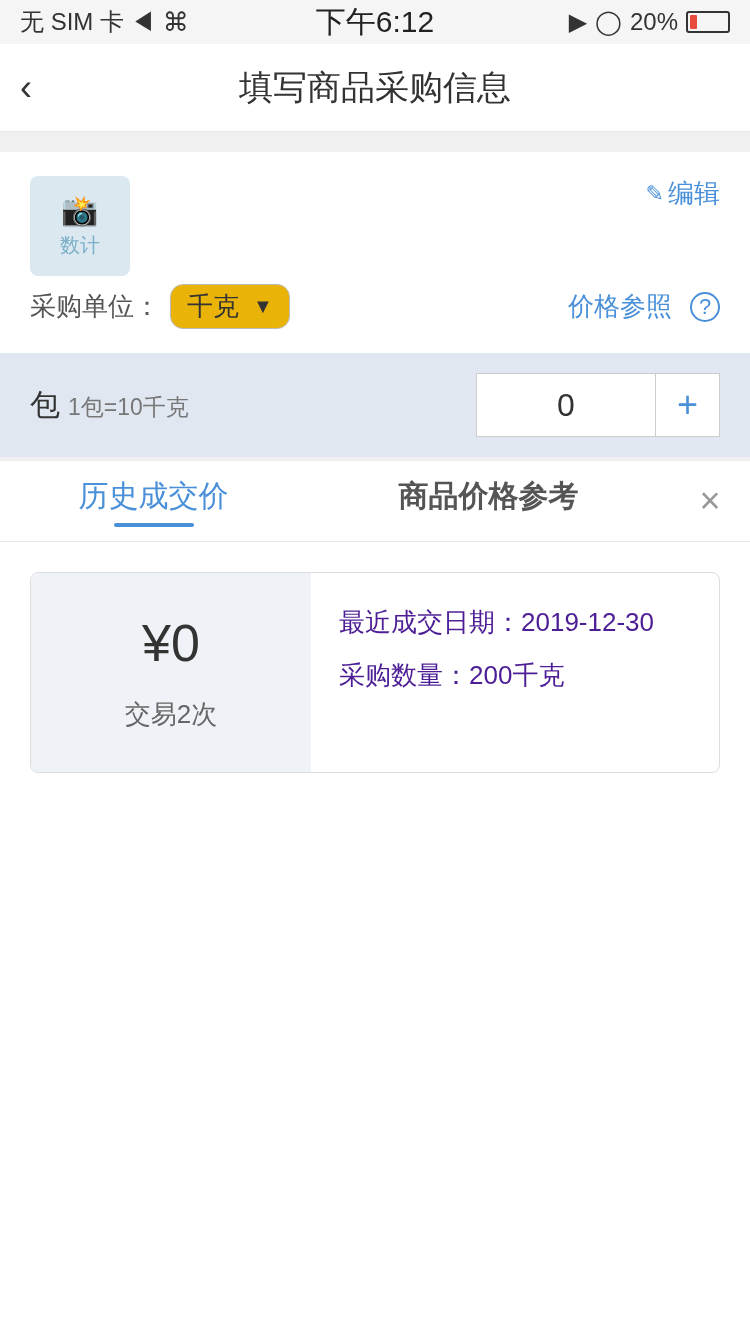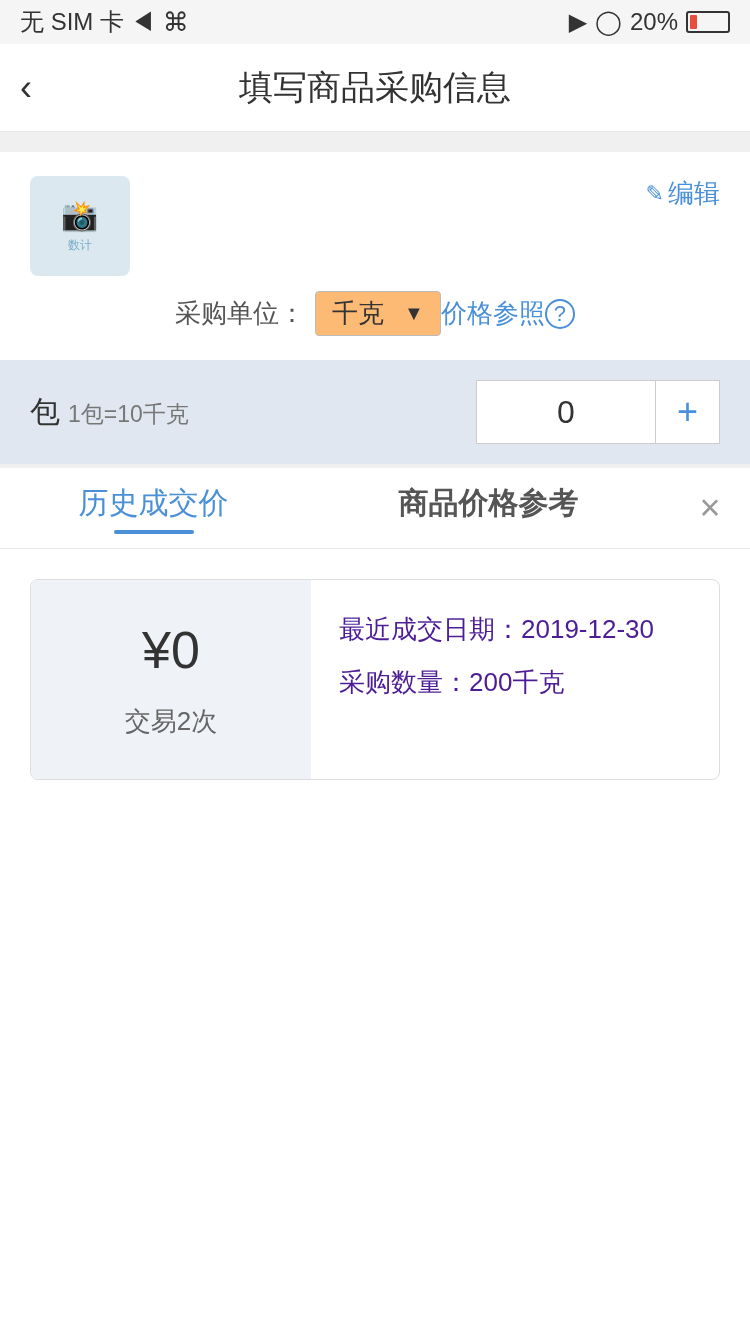"下午6:12" div.status-center { html: none -> <div>下午6:12</div> }
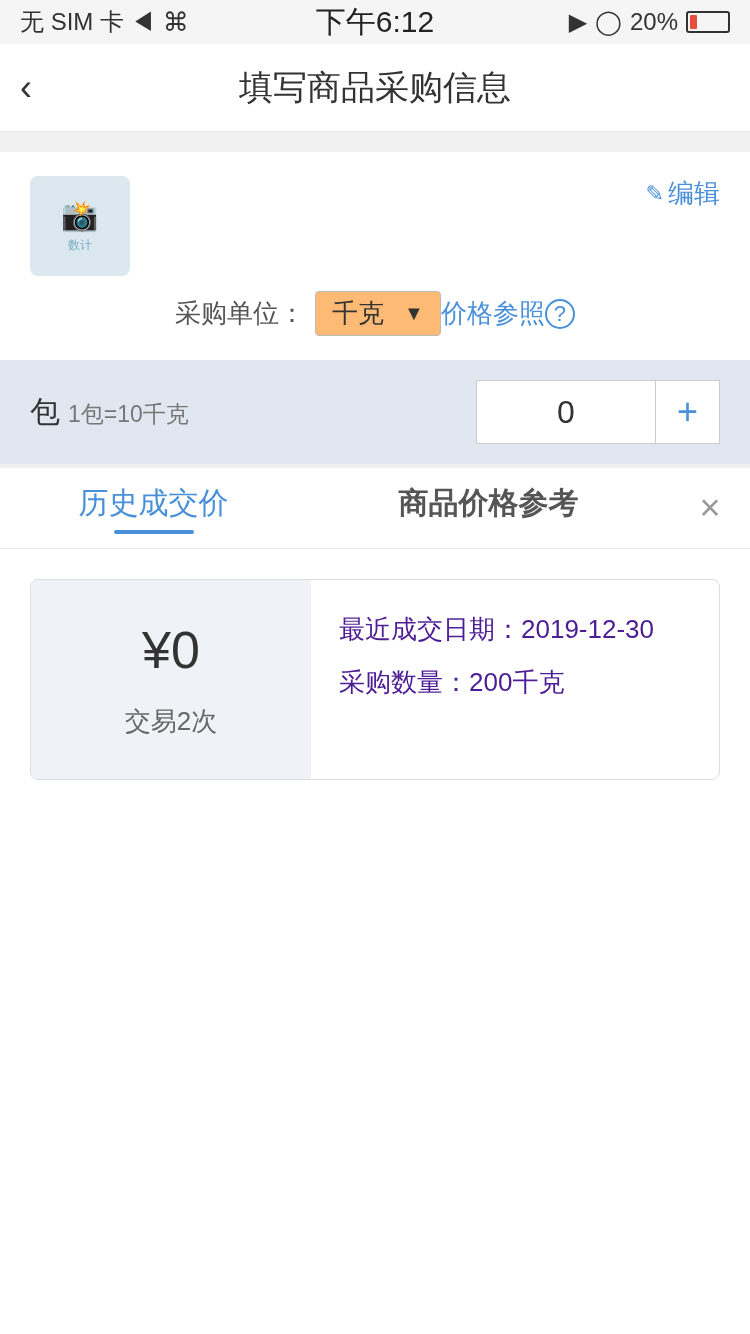"数计" .product-img-text { font-size: 12px -> 20px }
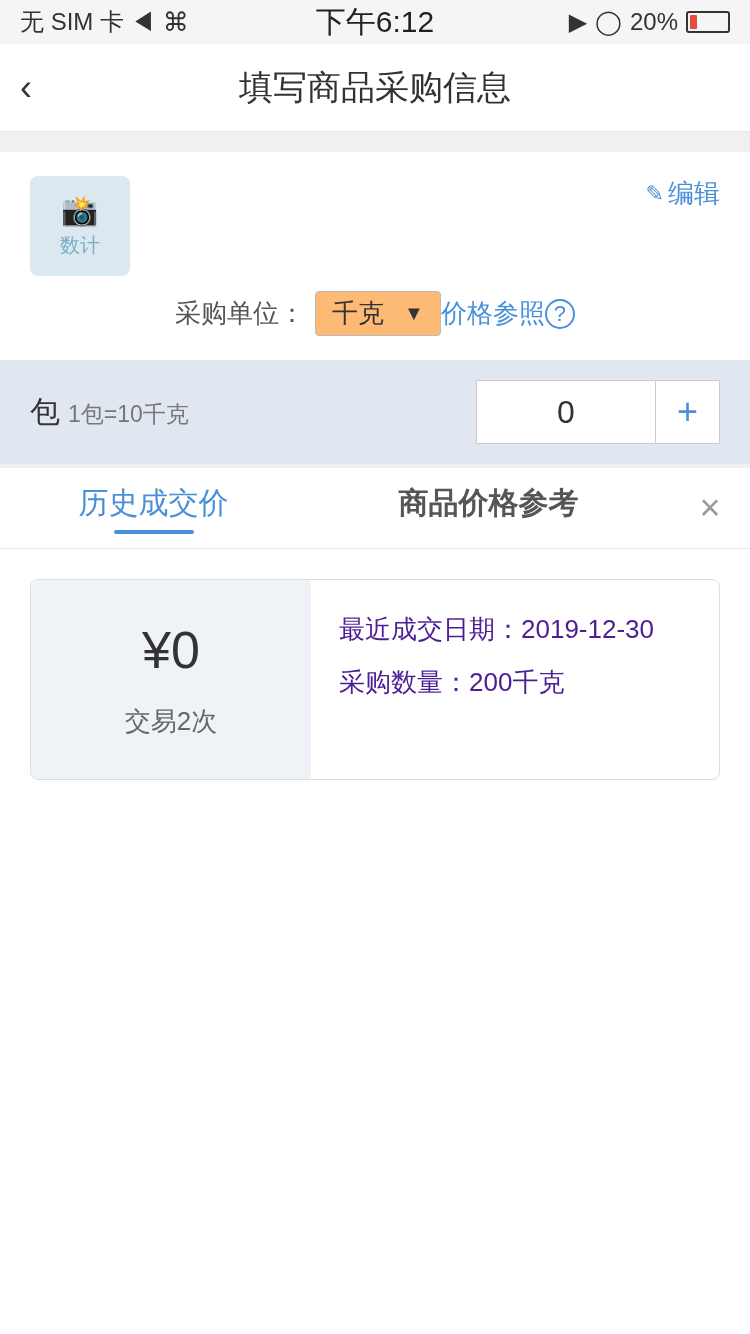"采购单位：" .product-bottom { justify-content: center -> space-between; margin-top: 15px -> 8px }
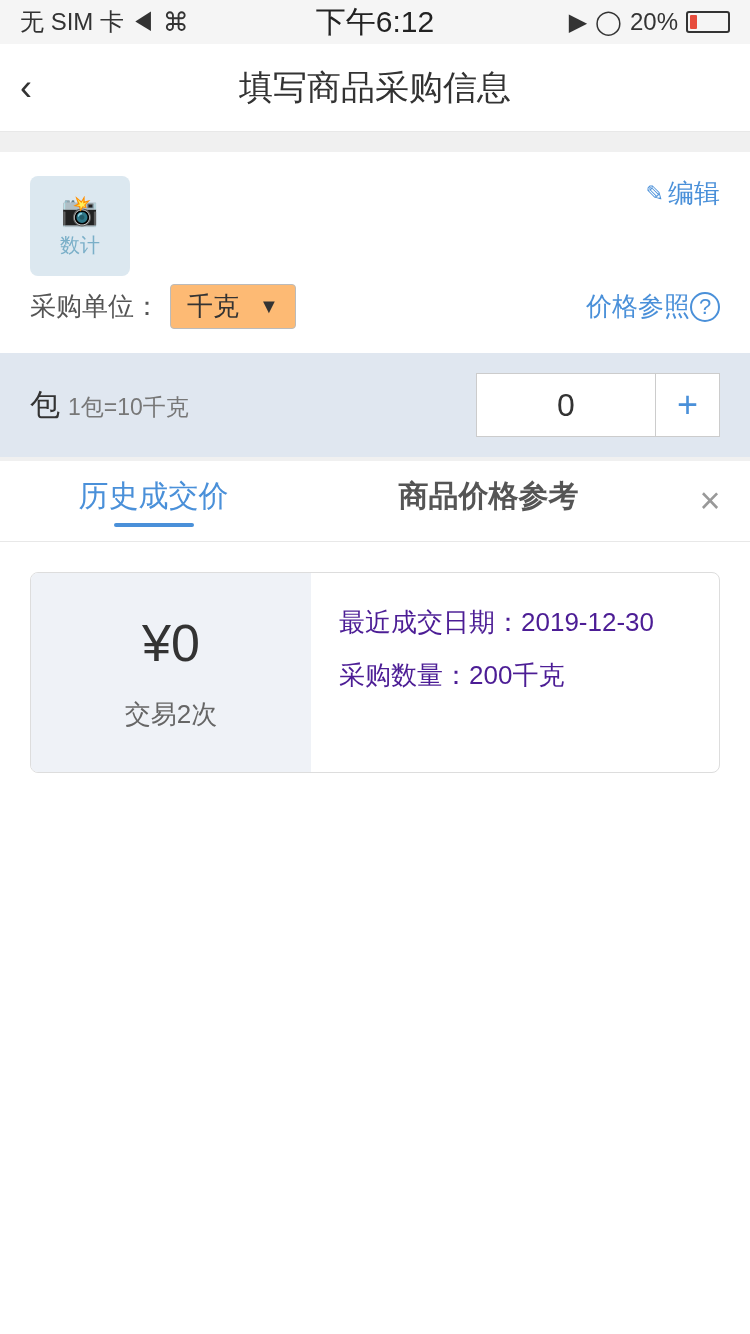"千克" .unit-select { background: #fdba74 -> #eab308; border-radius: 4px -> 13px; gap: 20px -> 14px }
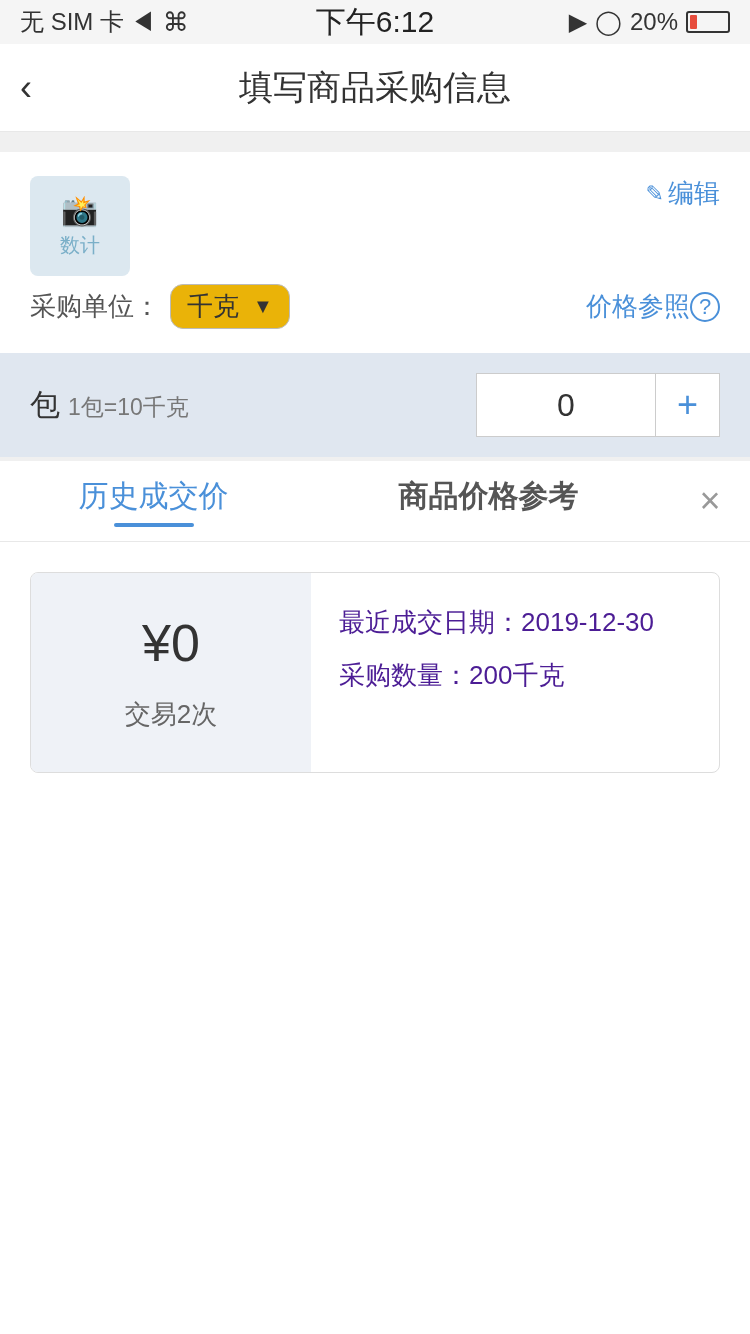"价格参照" .price-ref { gap: 0 -> 18px }
